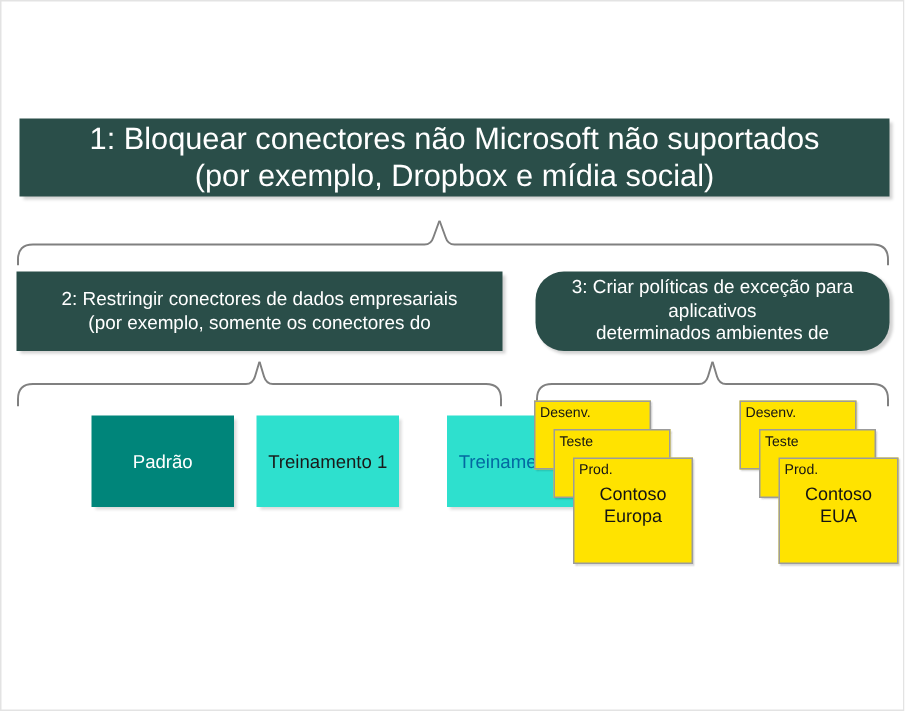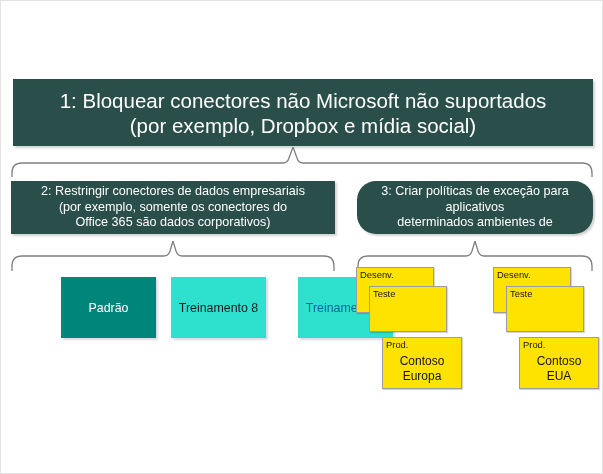"1: Bloquear conectores não Microsoft" .gbox-l1 { height: 67px -> 52px }
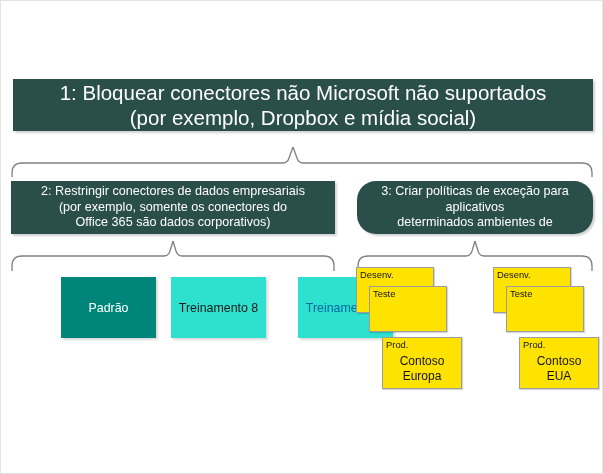"Office 365 são dados corporativos)" span { html: <span>Office 365 são dados corporativos)</span> -> none }
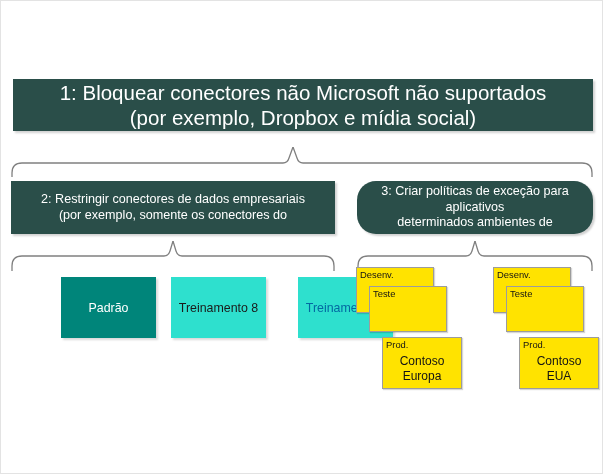"Treinamento 8" span { text: 8 -> 1 }
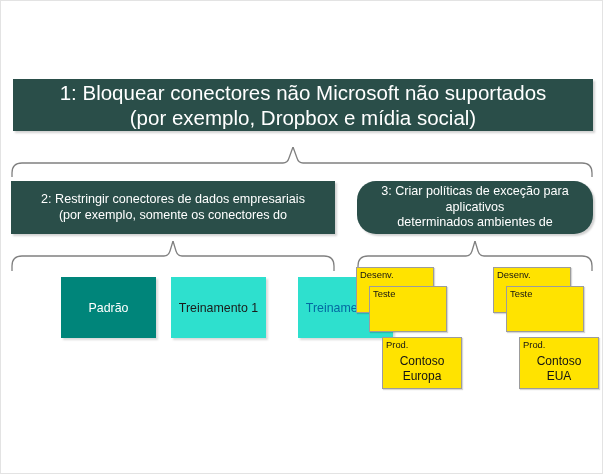"Prod." .note-3 { height: 52px -> 71px; margin-top: 32px -> none }
